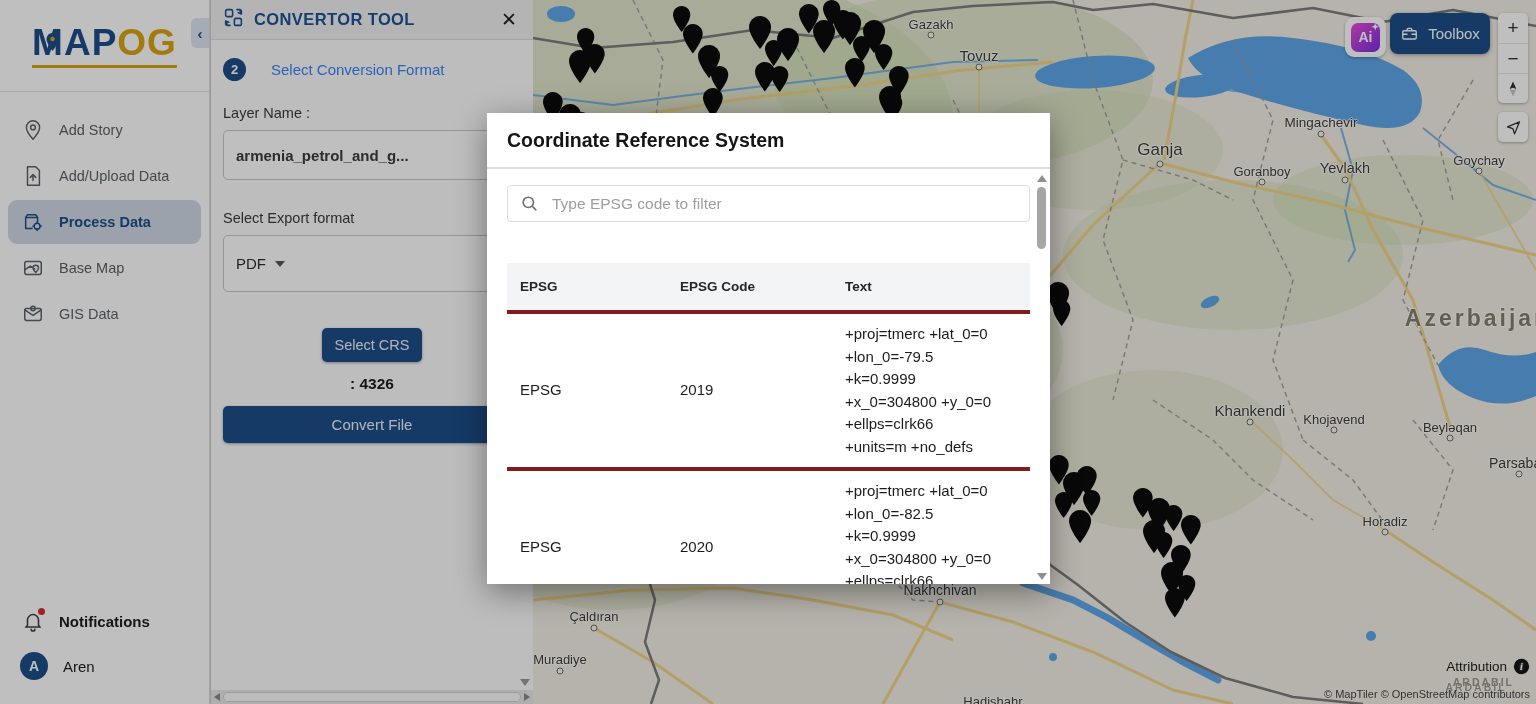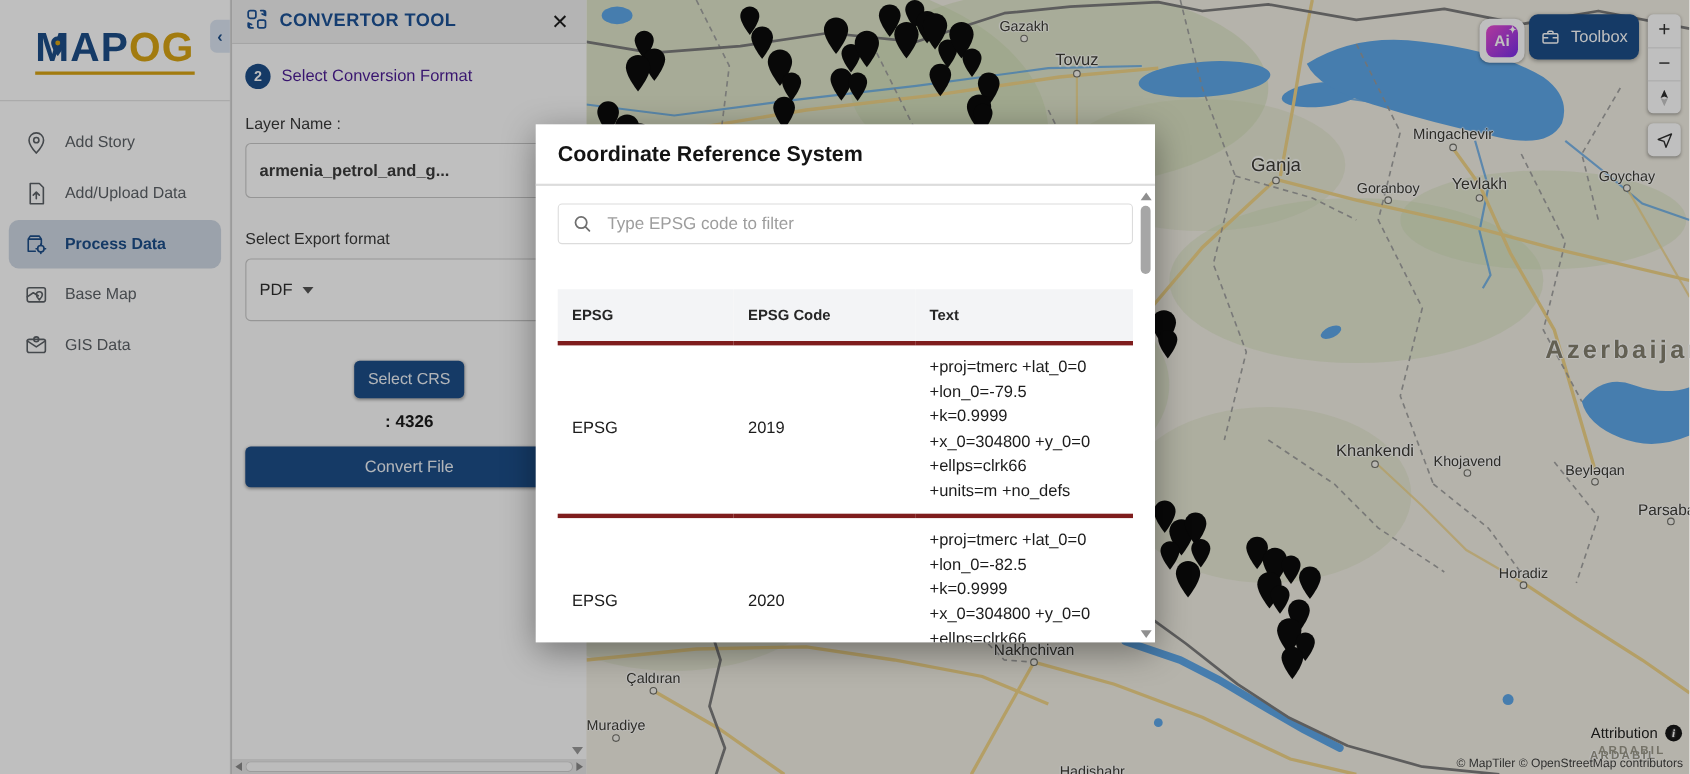"Select Conversion Format" .step-label { color: #4c1d95 -> #3b82f6; margin-left: none -> 15px }
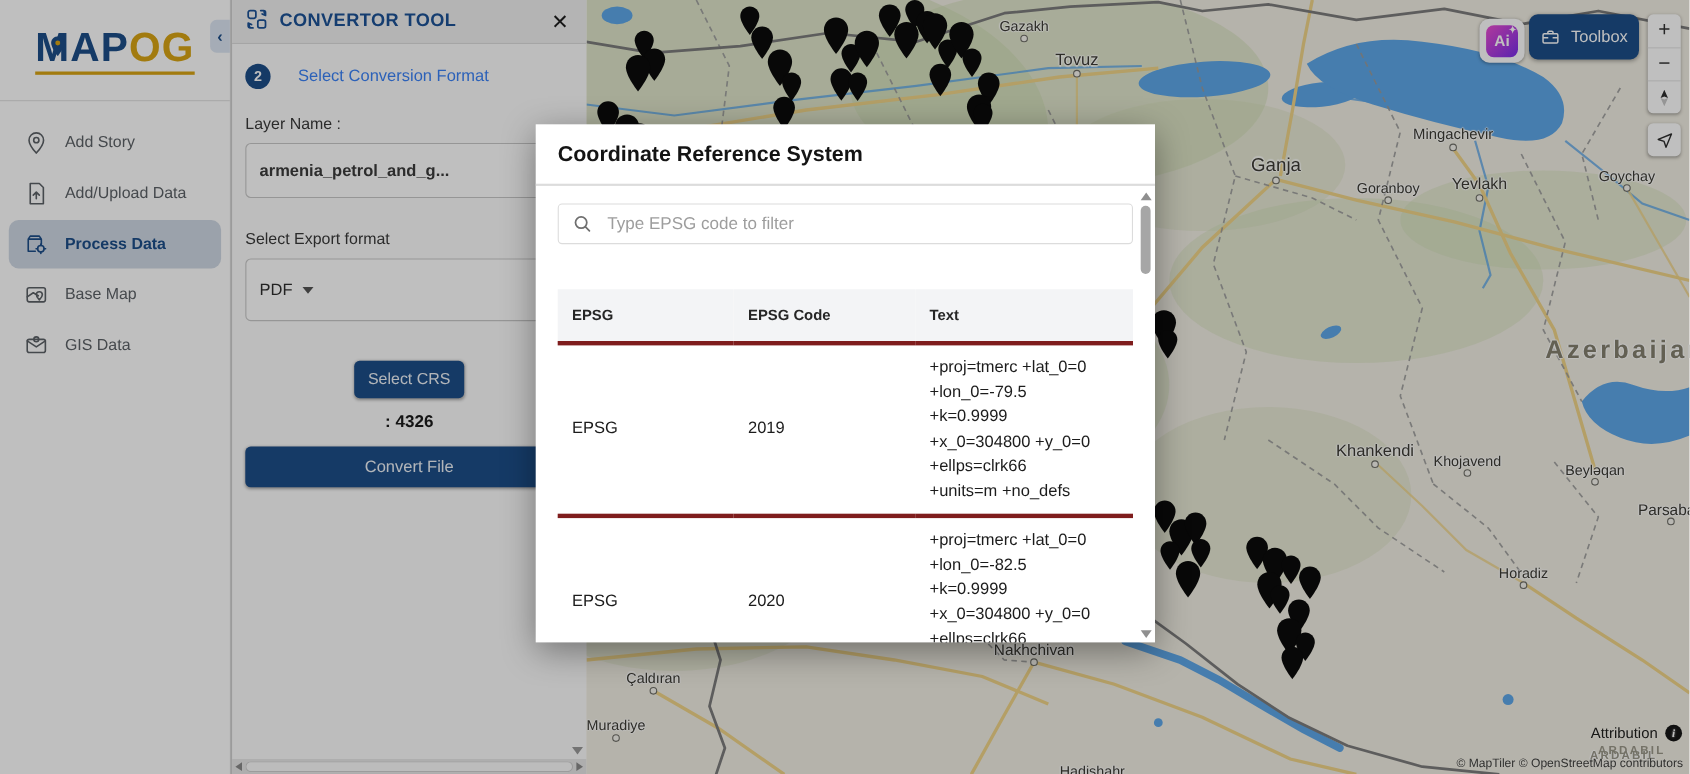"Notifications" div.sidebar-bottom { html: none -> <div> <div> <span> <svg> <path></path> </svg> <span></span> </span> <span>Notifications</span> </div> <div> <span>A</span> <span>Aren</span> </div> </div> }
